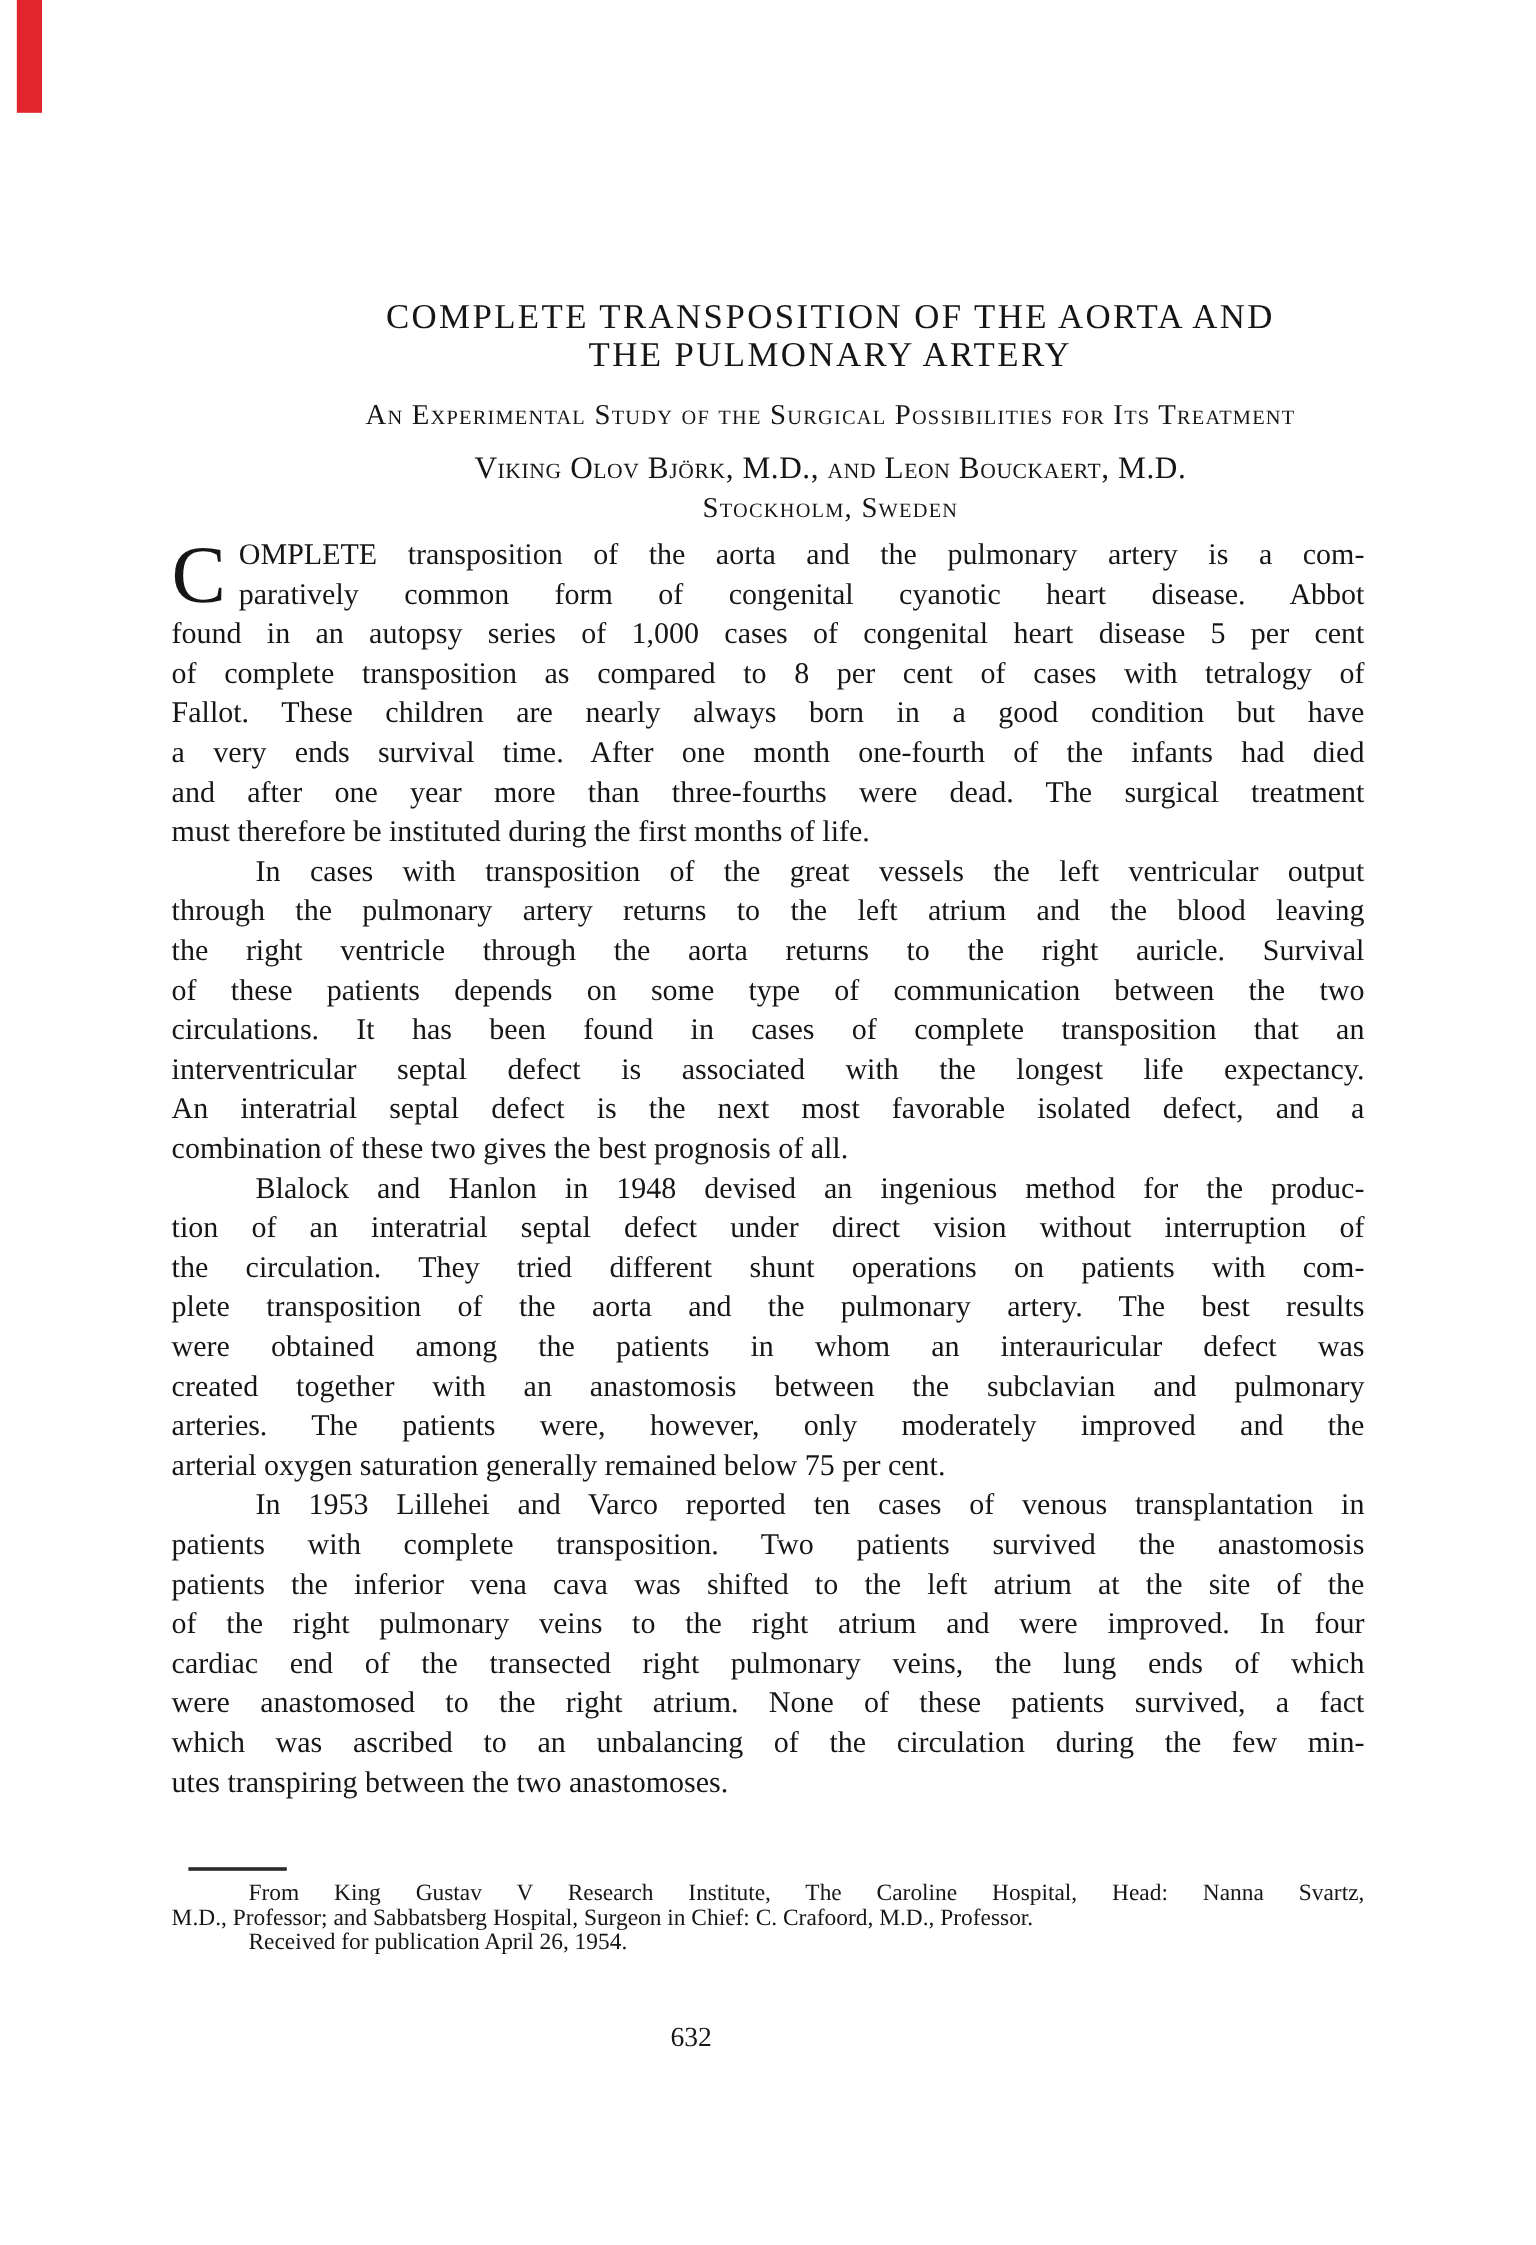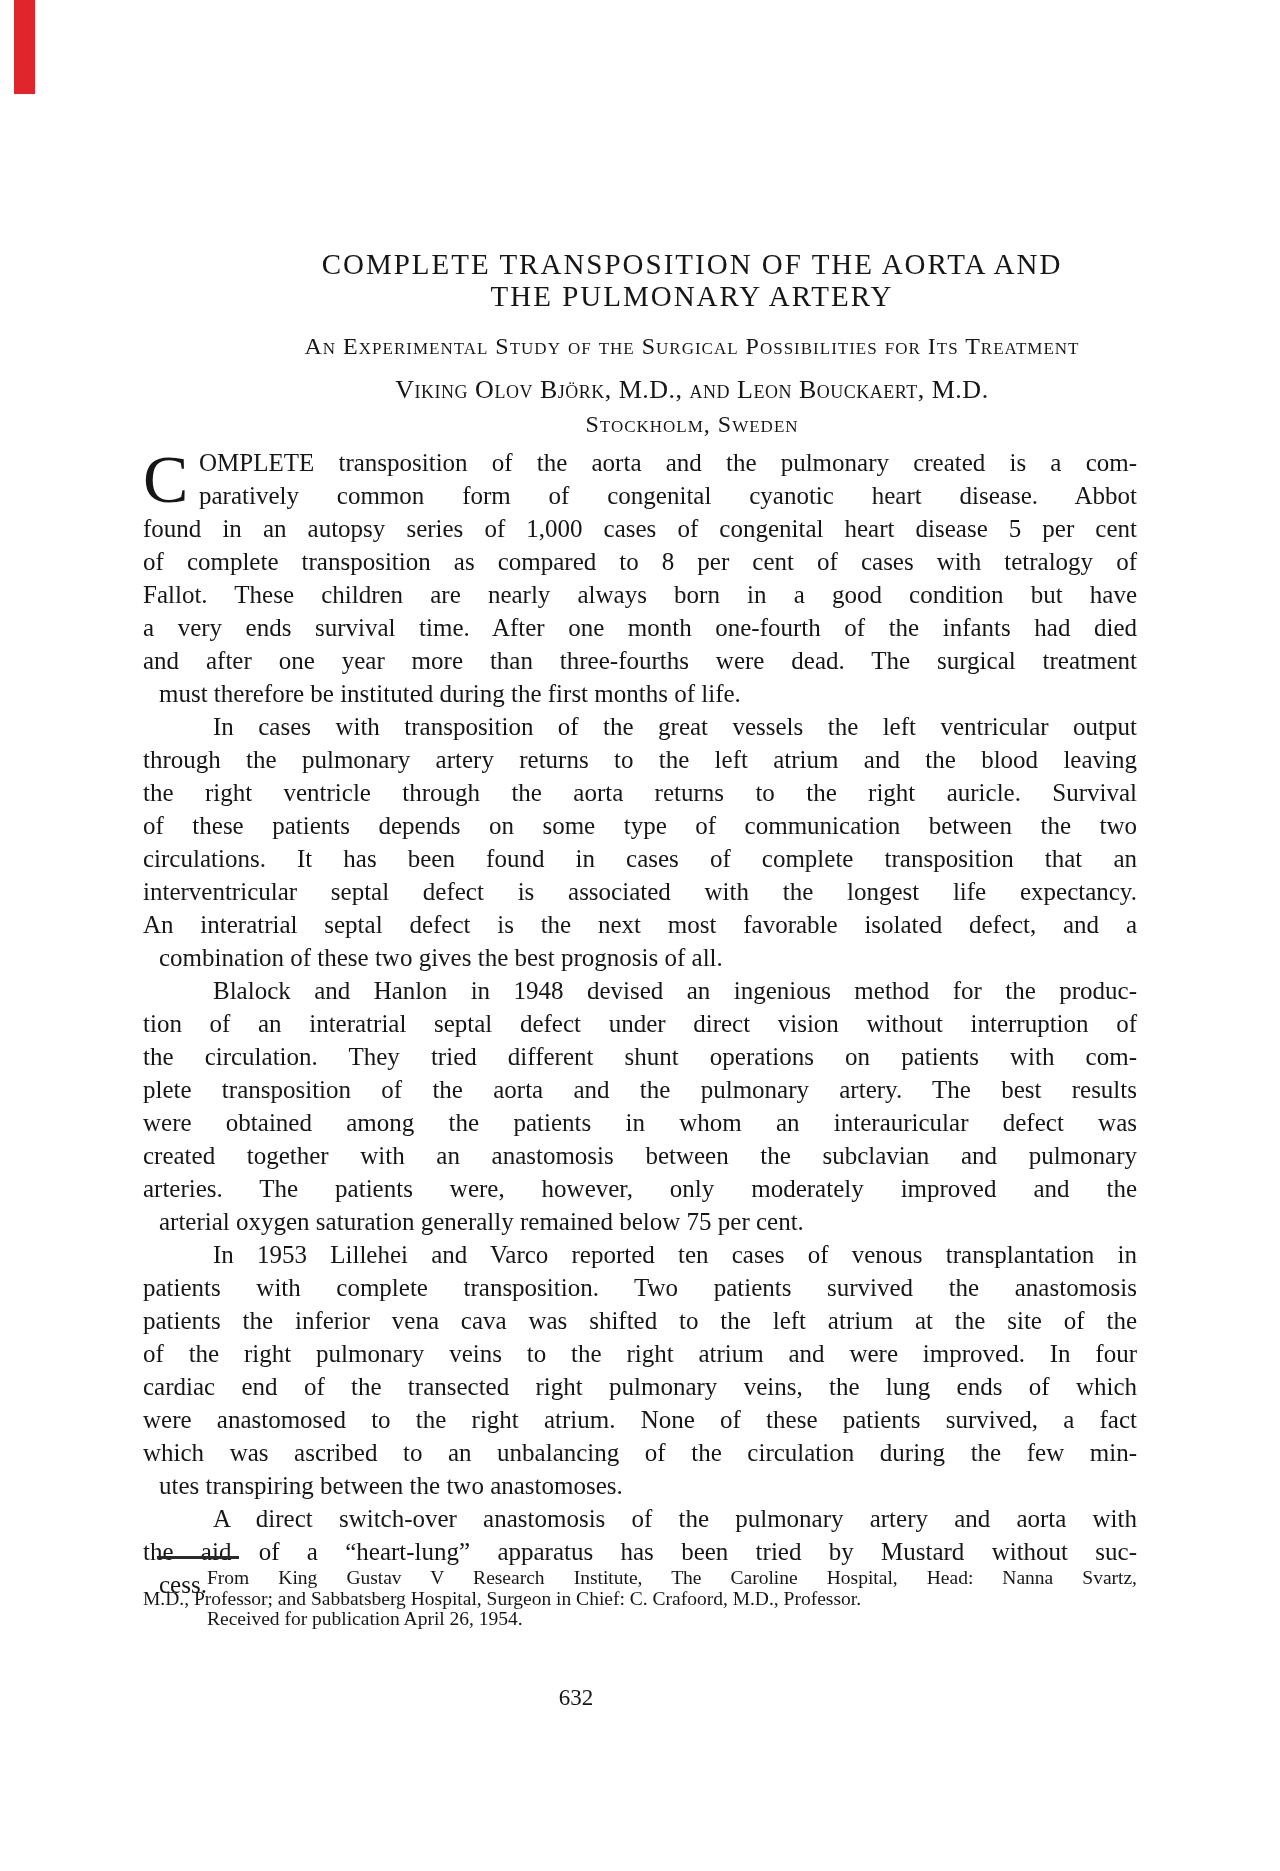"OMPLETE transposition of the aorta" div.line { text: created -> artery }
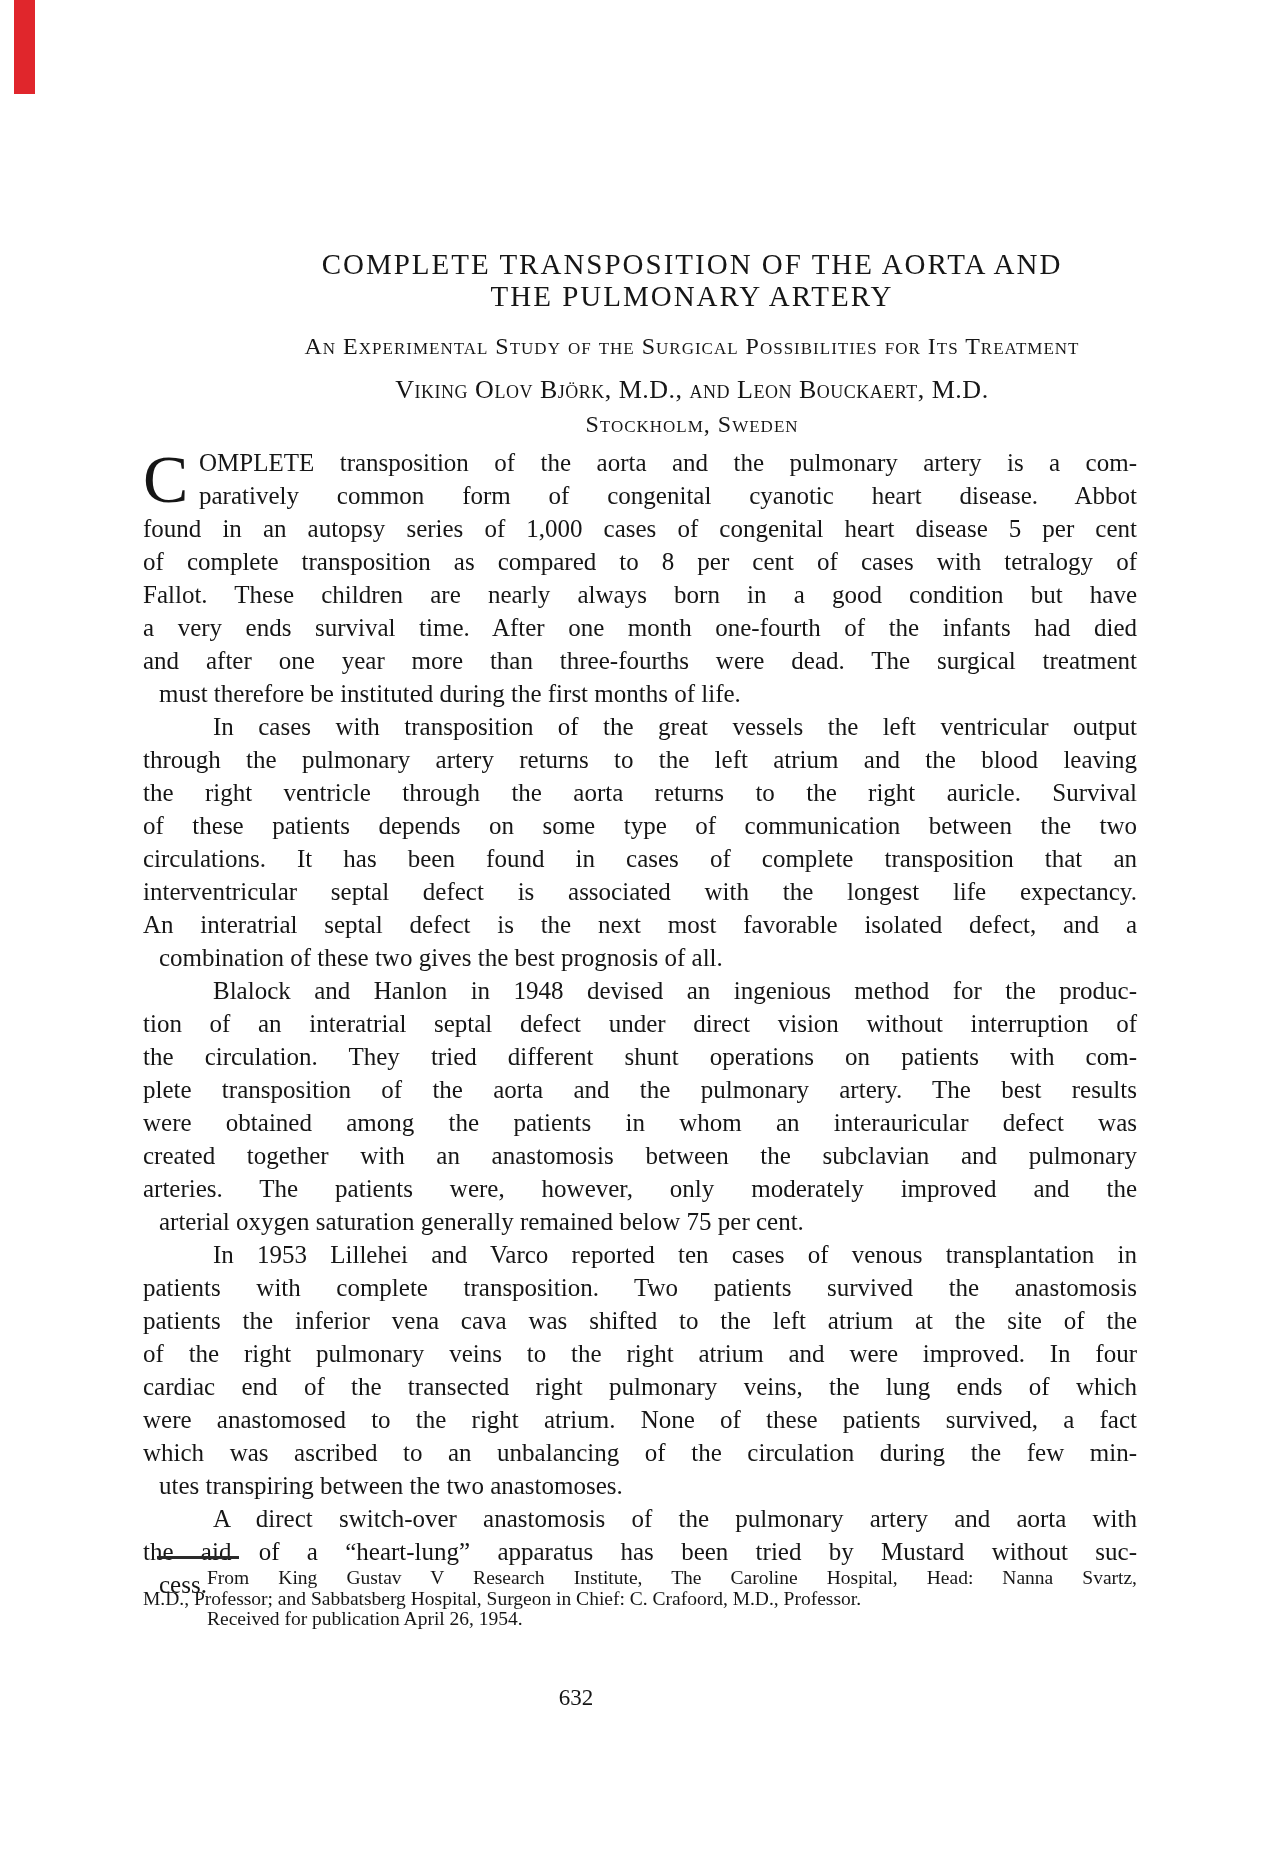"must therefore be instituted during" .line.last { margin-left: 16px -> none }
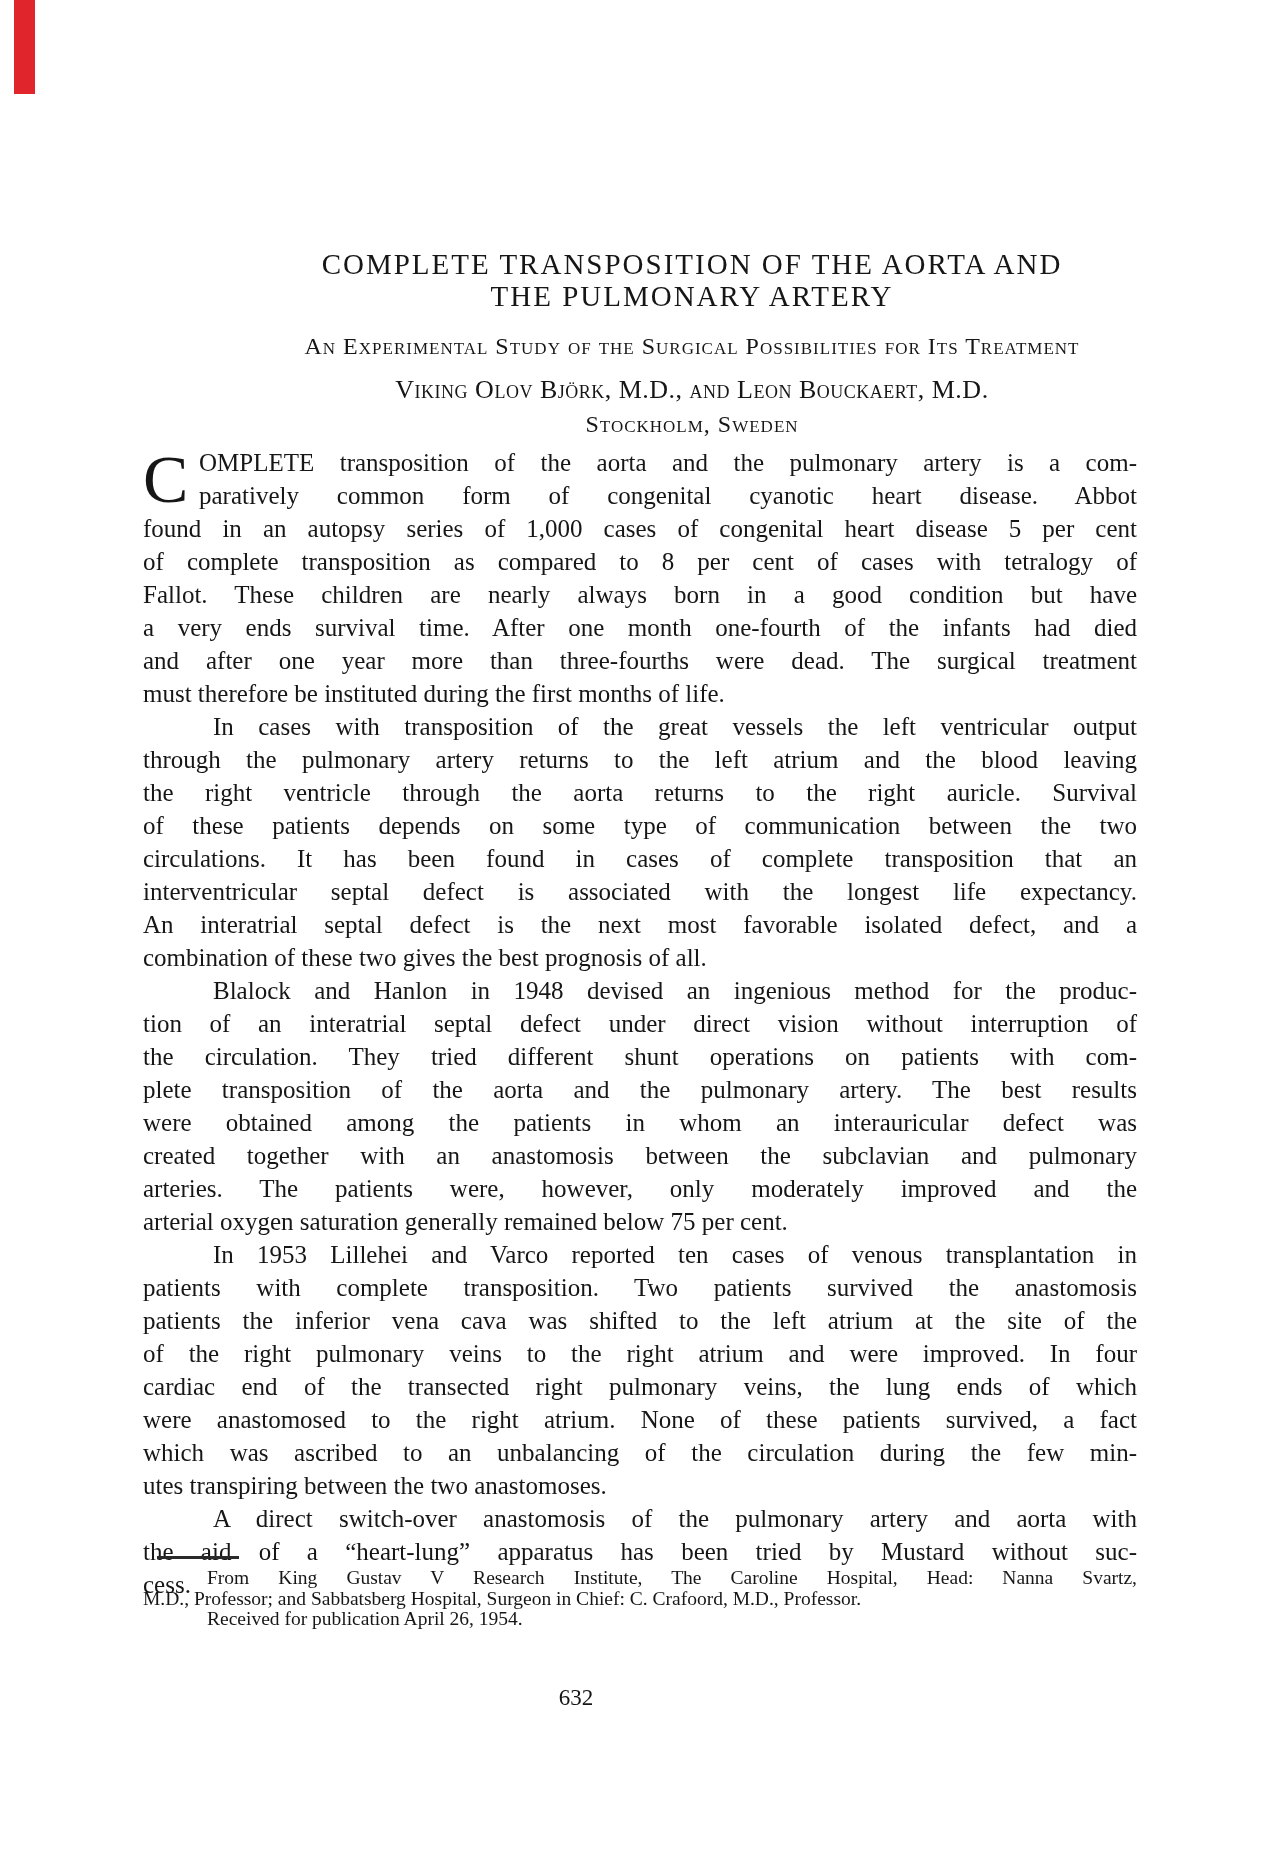"A direct switch-over anastomosis of" div.para { html: <div> <div>A direct switch-over anastomosis of the pulmonary artery and aorta with</div> <div>the aid of a “heart-lung” apparatus has been tried by Mustard without suc-</div> <div>cess.</div> </div> -> none }
